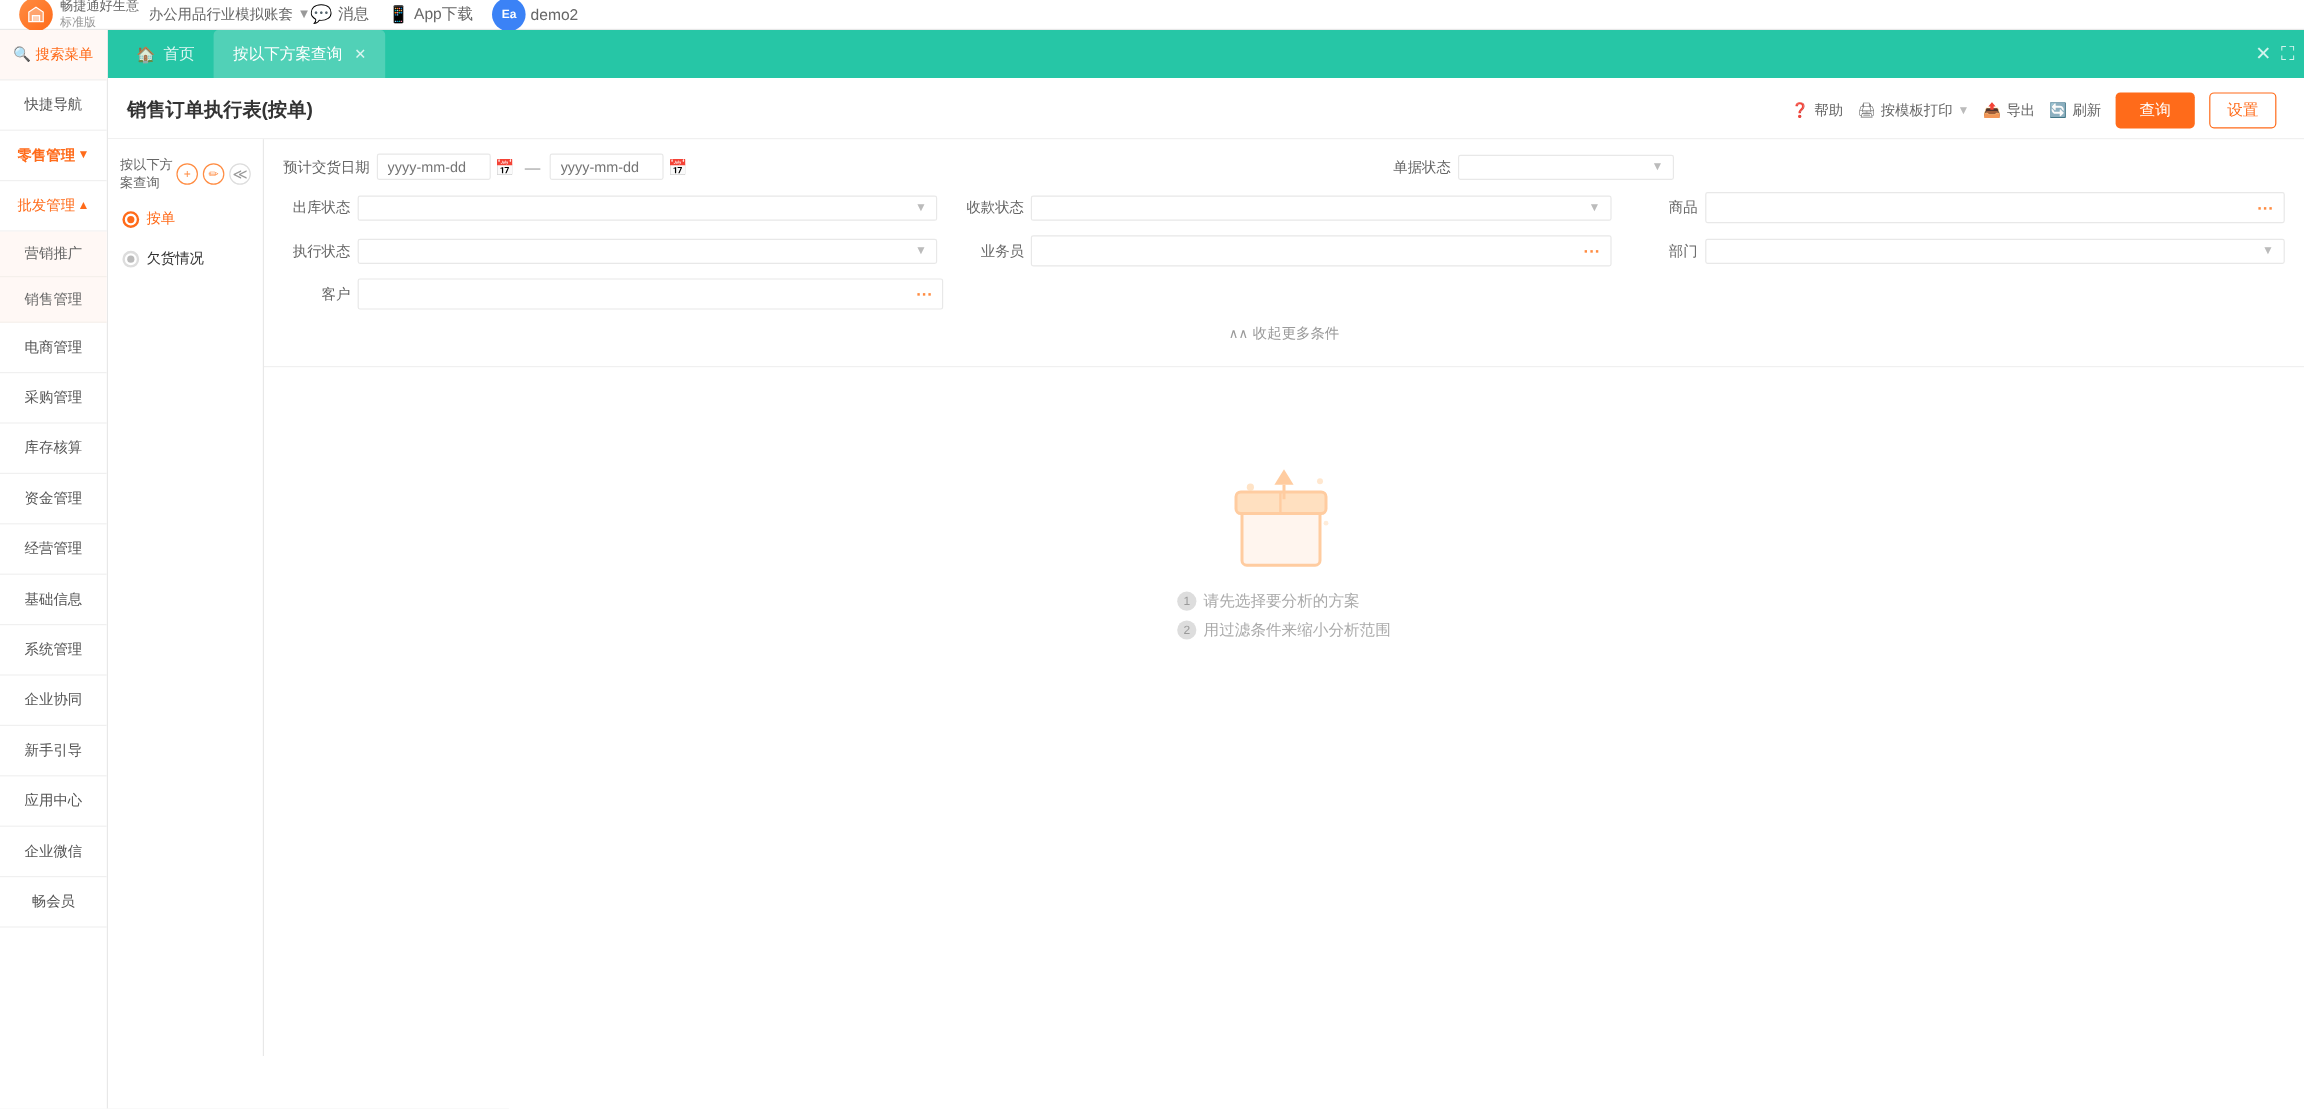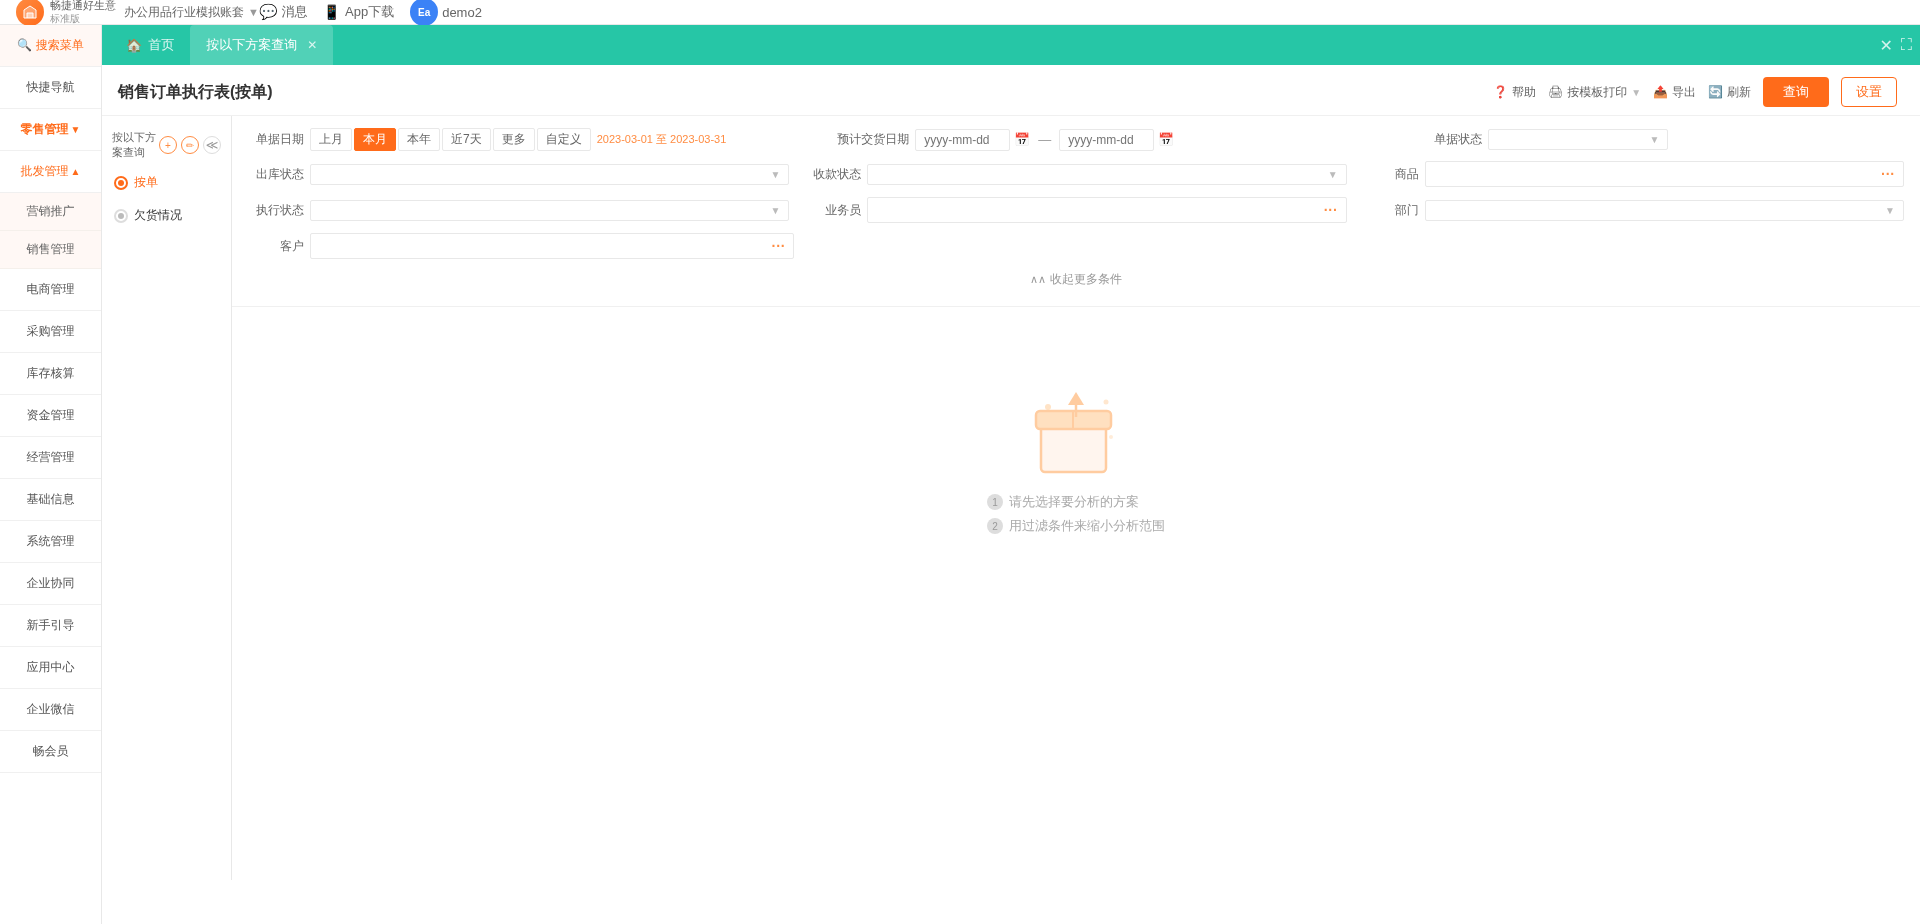"🔍 搜索菜单" .sidebar { width: 102px -> 90px }
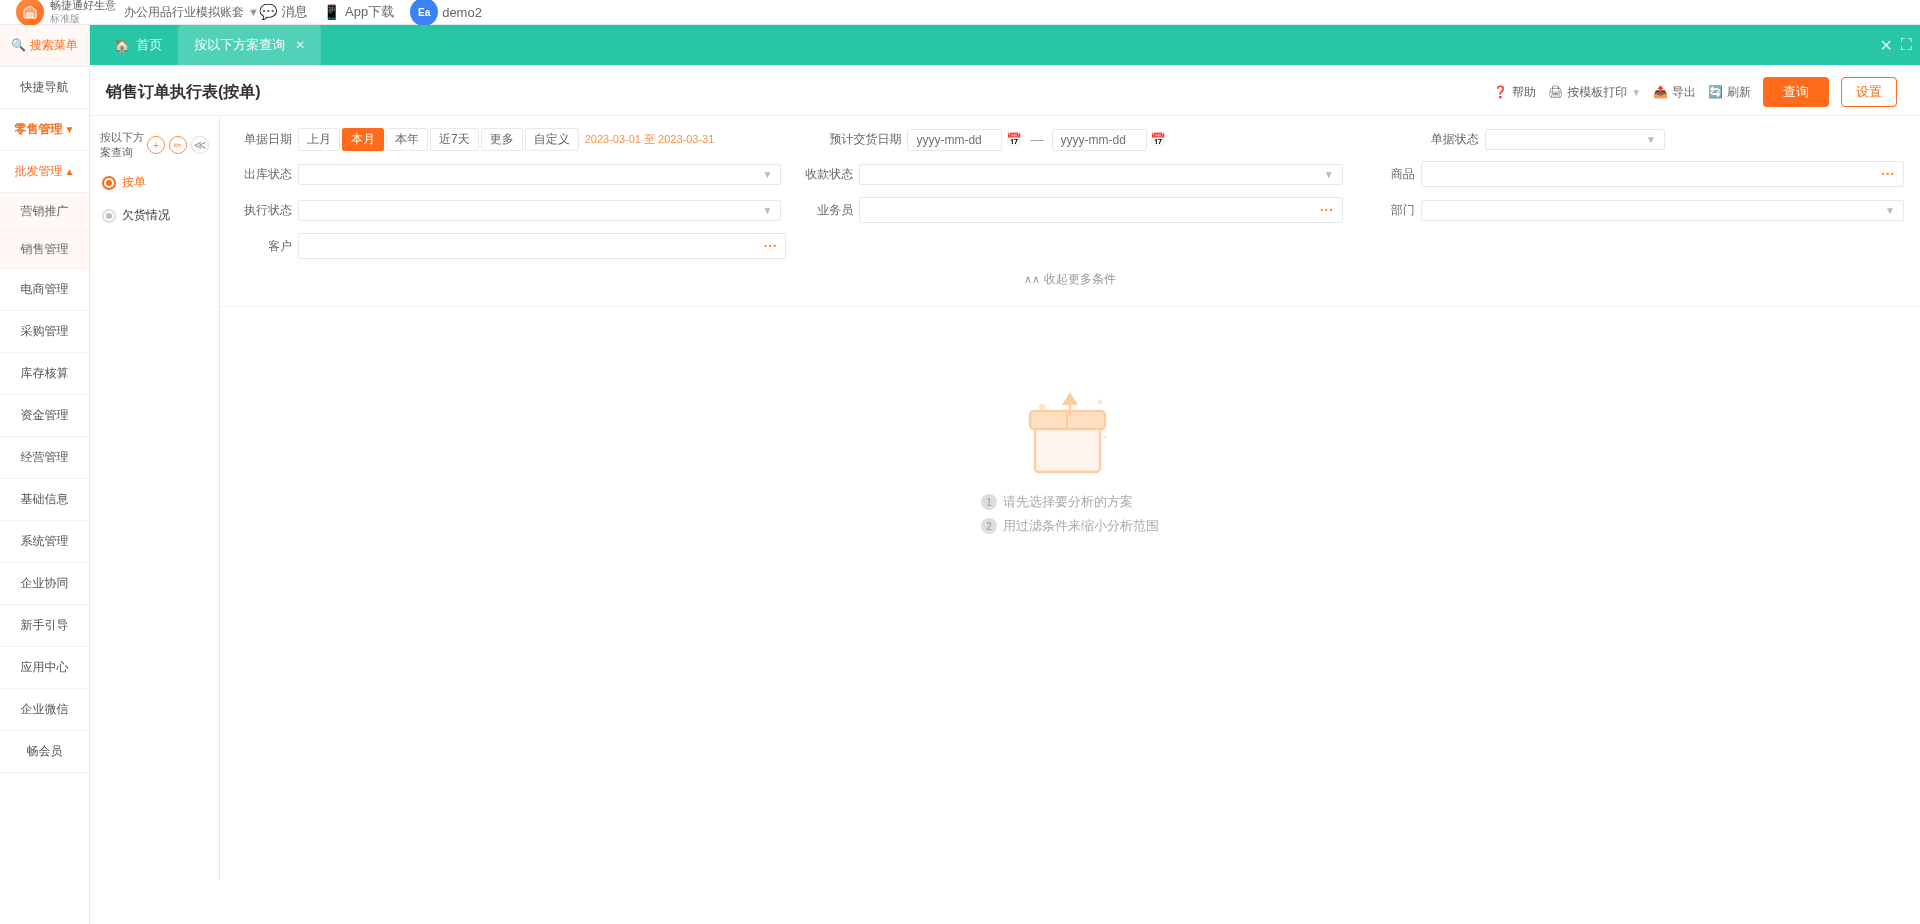"单据日期" div { html: <div> <span>单据日期</span> <div> <button>上月</button> <button>本月</button> <button>本年</button> <button>近7天</button> <button>更多</button> <button>自定义</button> </div> <span>2023-03-01 至 2023-03-31</span> </div> -> none }
